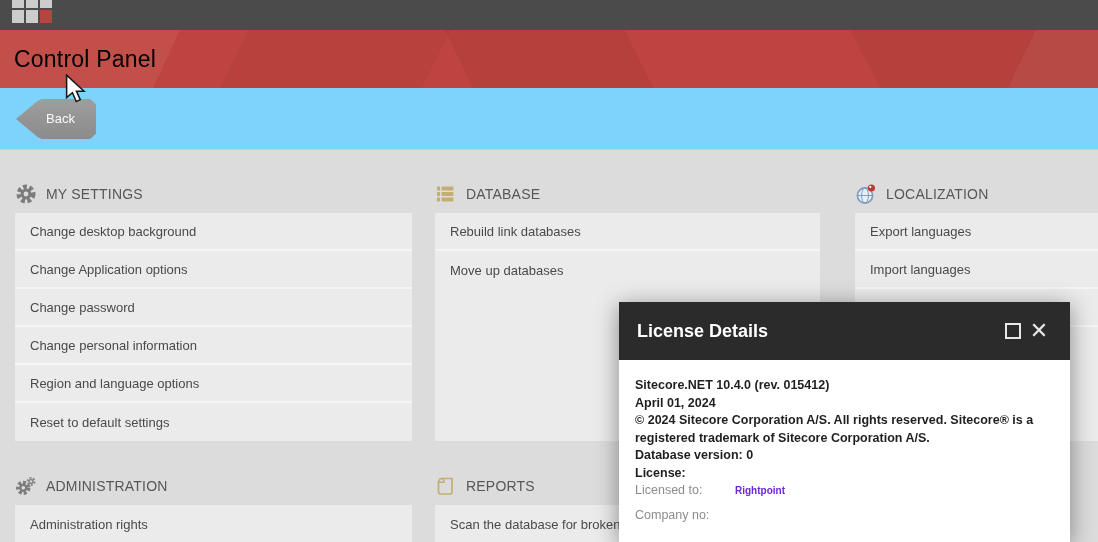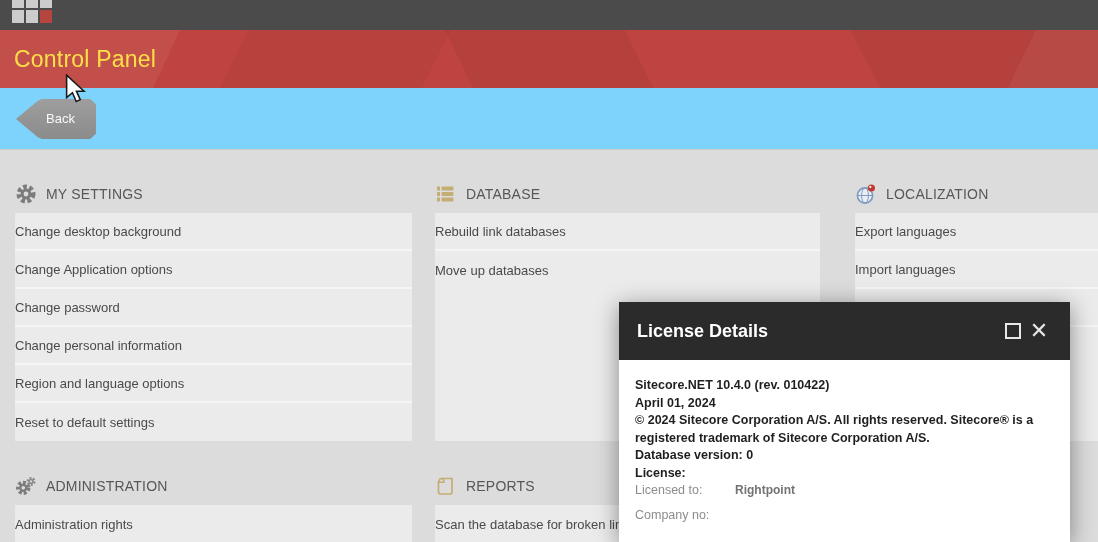"Control Panel" .banner h1 { color: #fde047 -> #000000 }
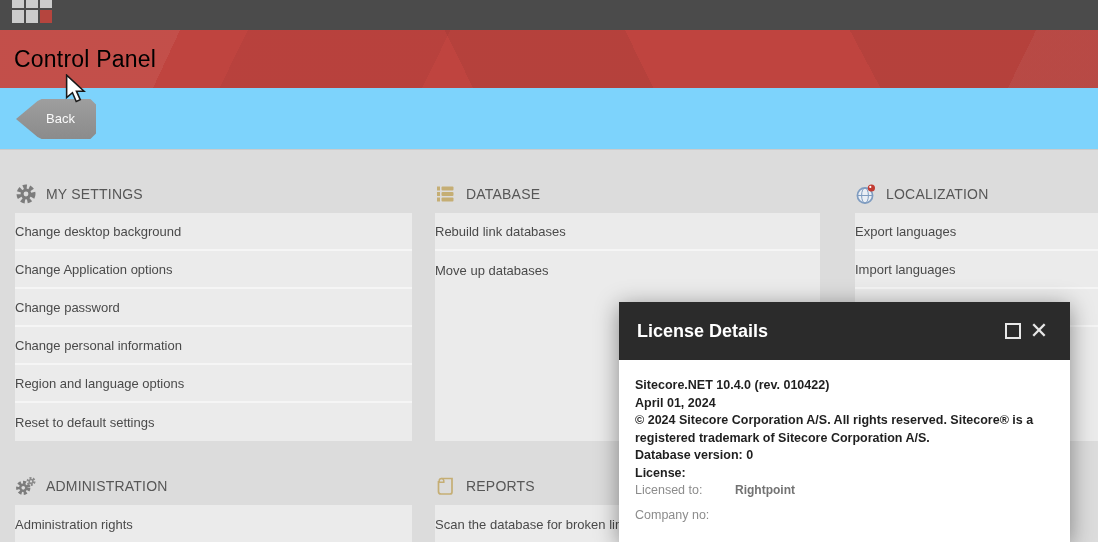"Change desktop background" .panel .row { padding-left: none -> 15px }
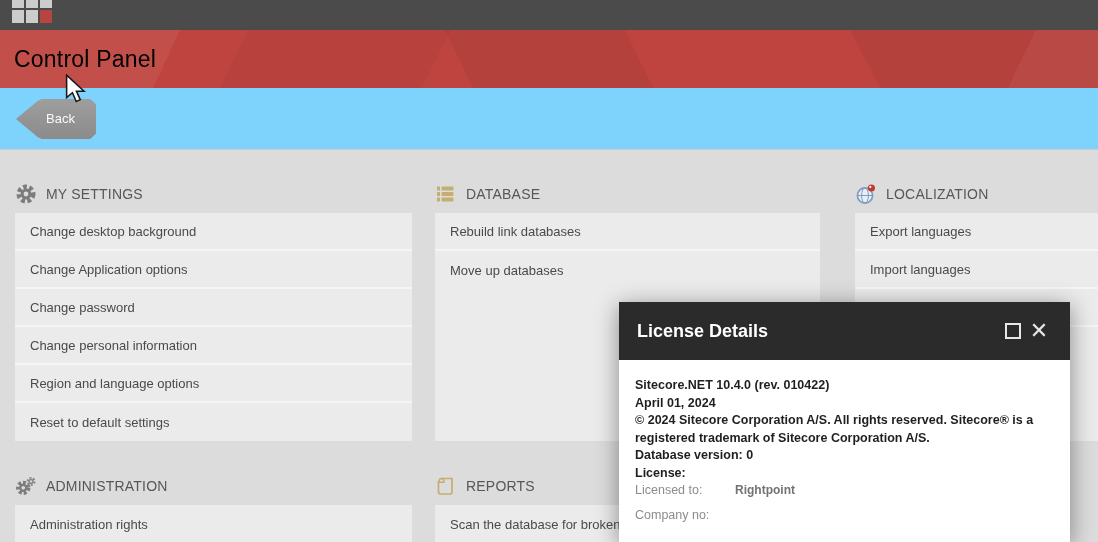"Sitecore.NET 10.4.0 (rev. 010422)" div.info-line { text: 010422 -> 015412 }
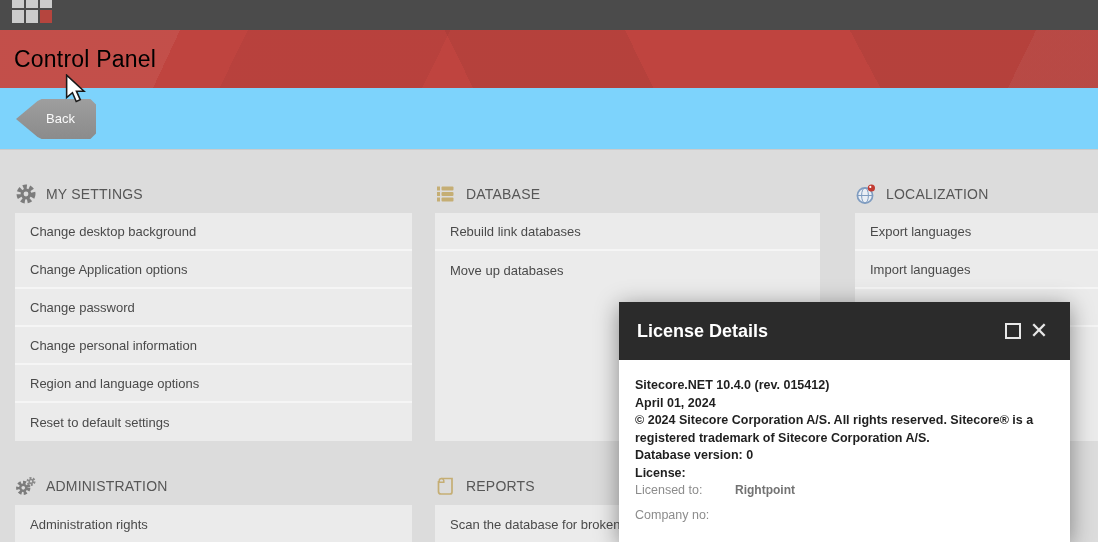"Rightpoint" .kv .v { color: #737373 -> #6d28d9; font-size: 12px -> 10px }
